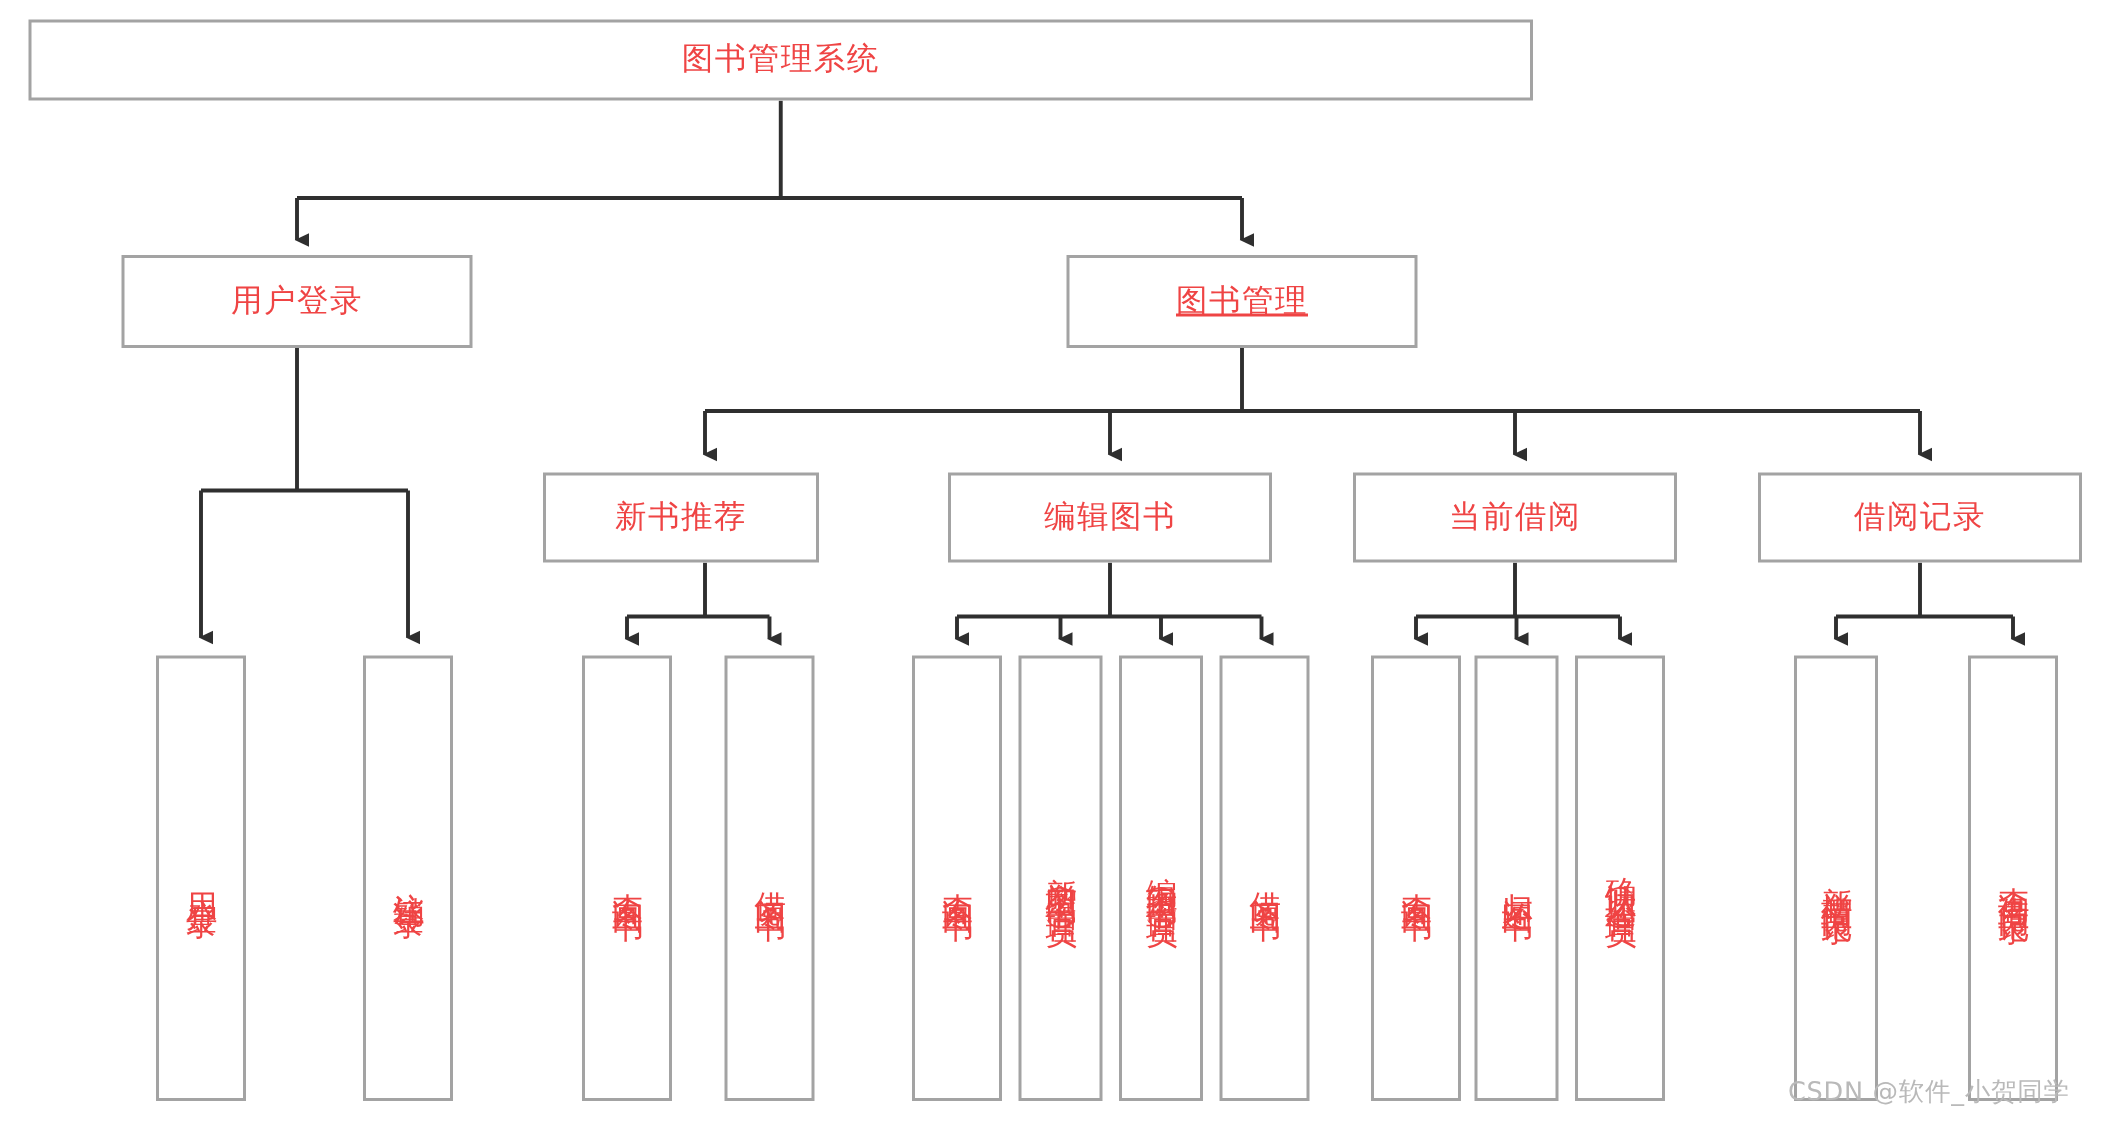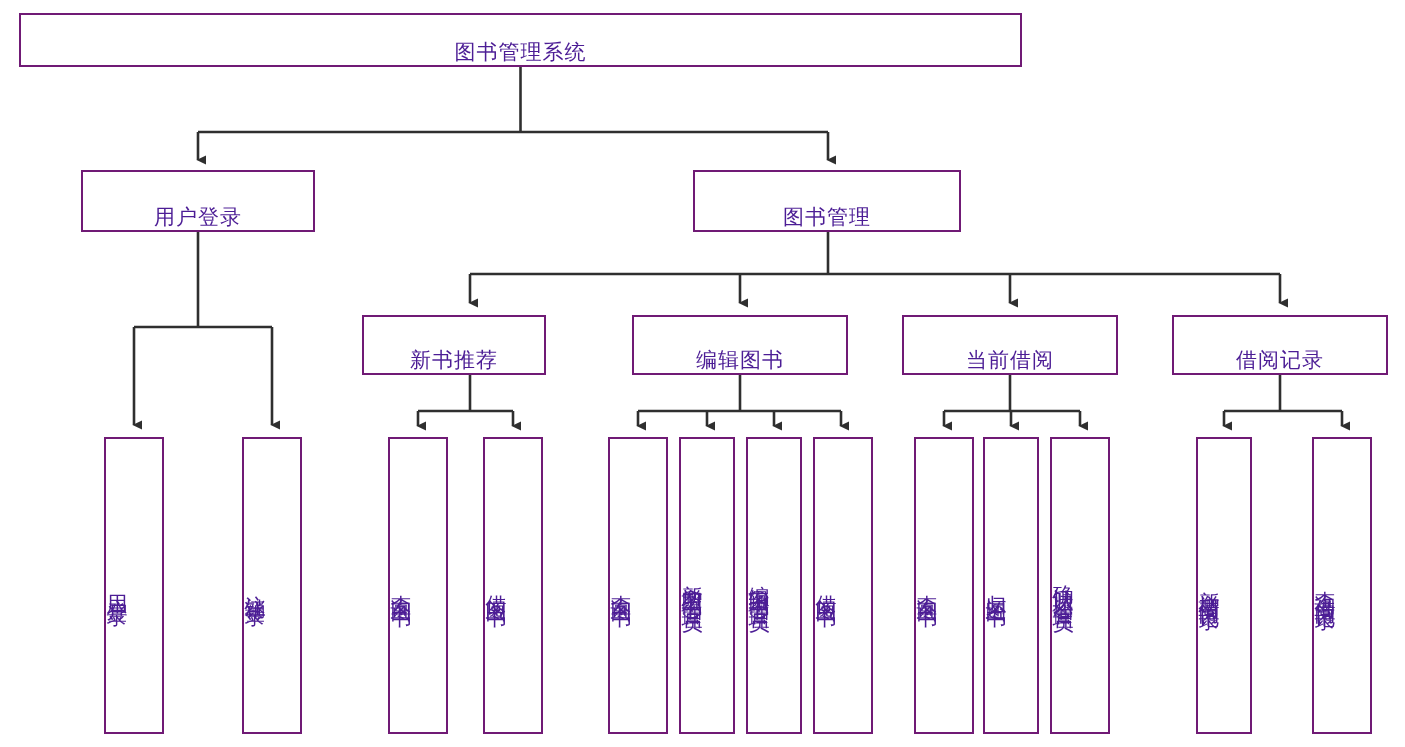"图书管理系统" .node { align-items: flex-end -> center; border: 2px solid #701a75 -> 2px solid #a3a3a3; color: #4c1d95 -> #ef4444 }
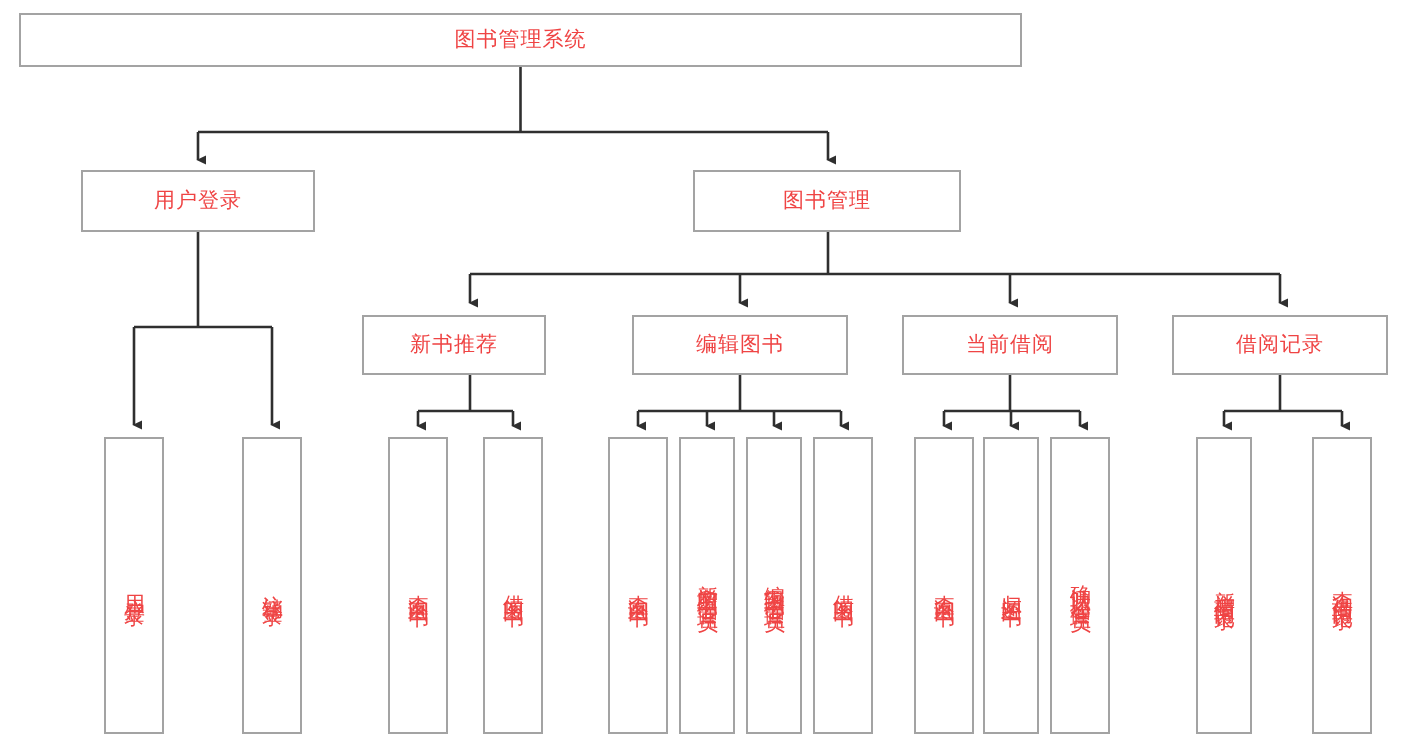"图书管理" div.node { left: 693px -> 711px; text-decoration: none -> underline; width: 268px -> 234px }
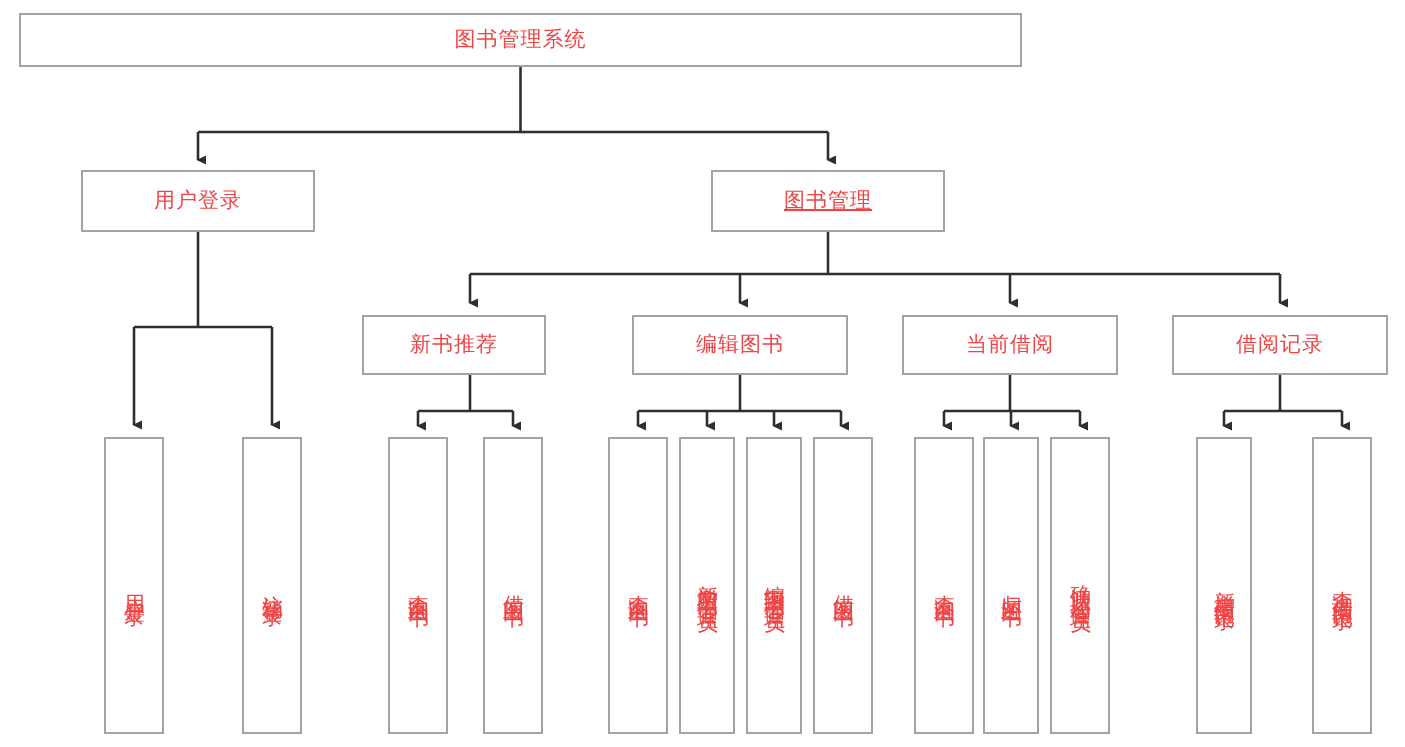"CSDN @软件_小贺同学" div.watermark { html: none -> <div>CSDN @软件_小贺同学</div> }
